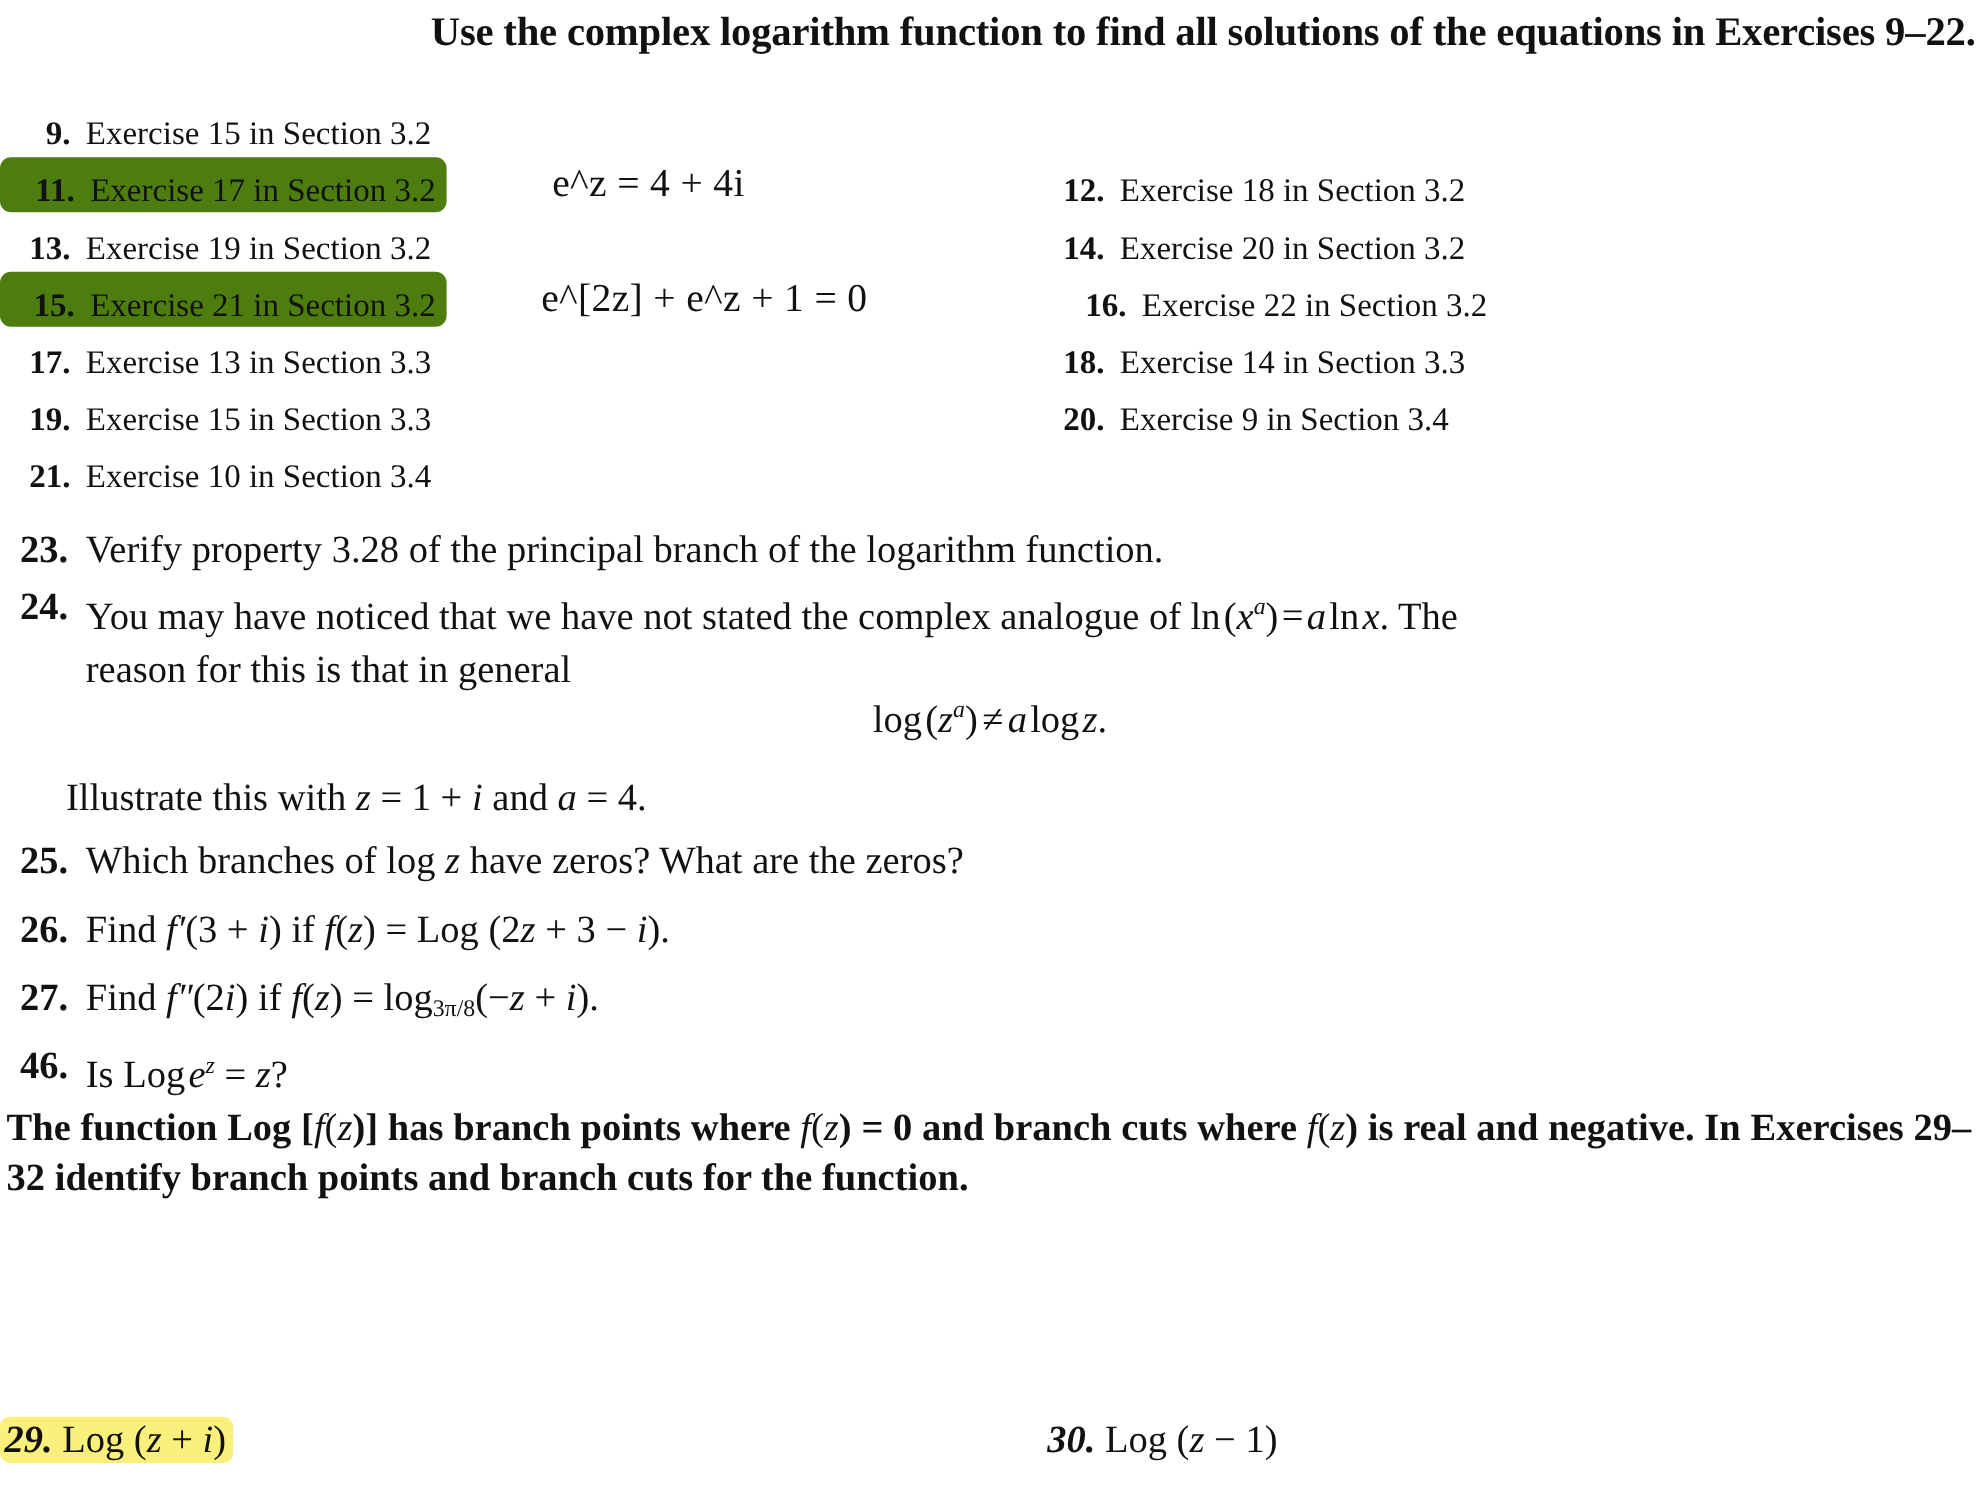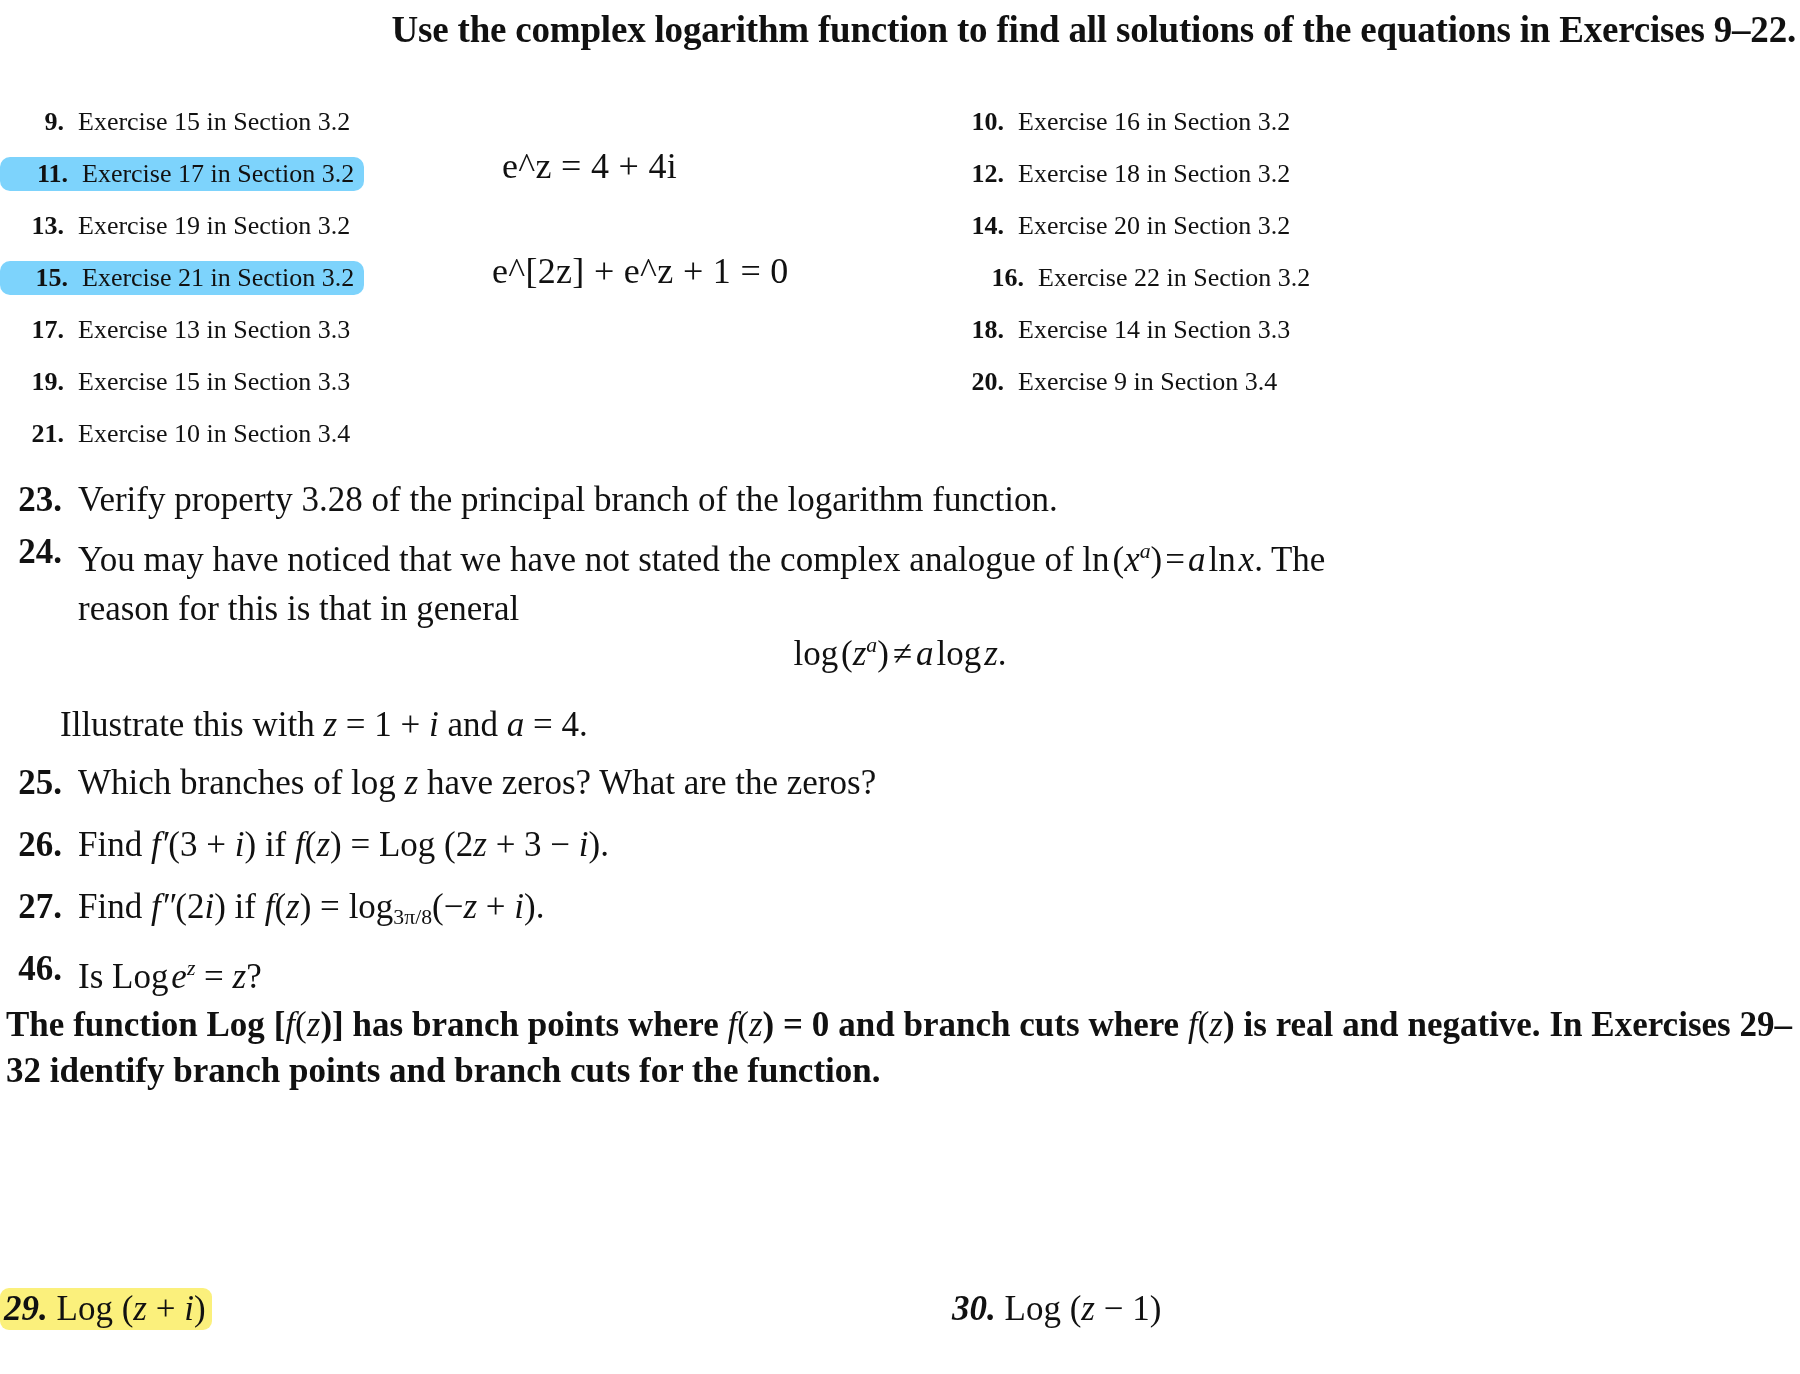"9. Exercise 15 in Section" .excell { font-size: 26px -> 30px }
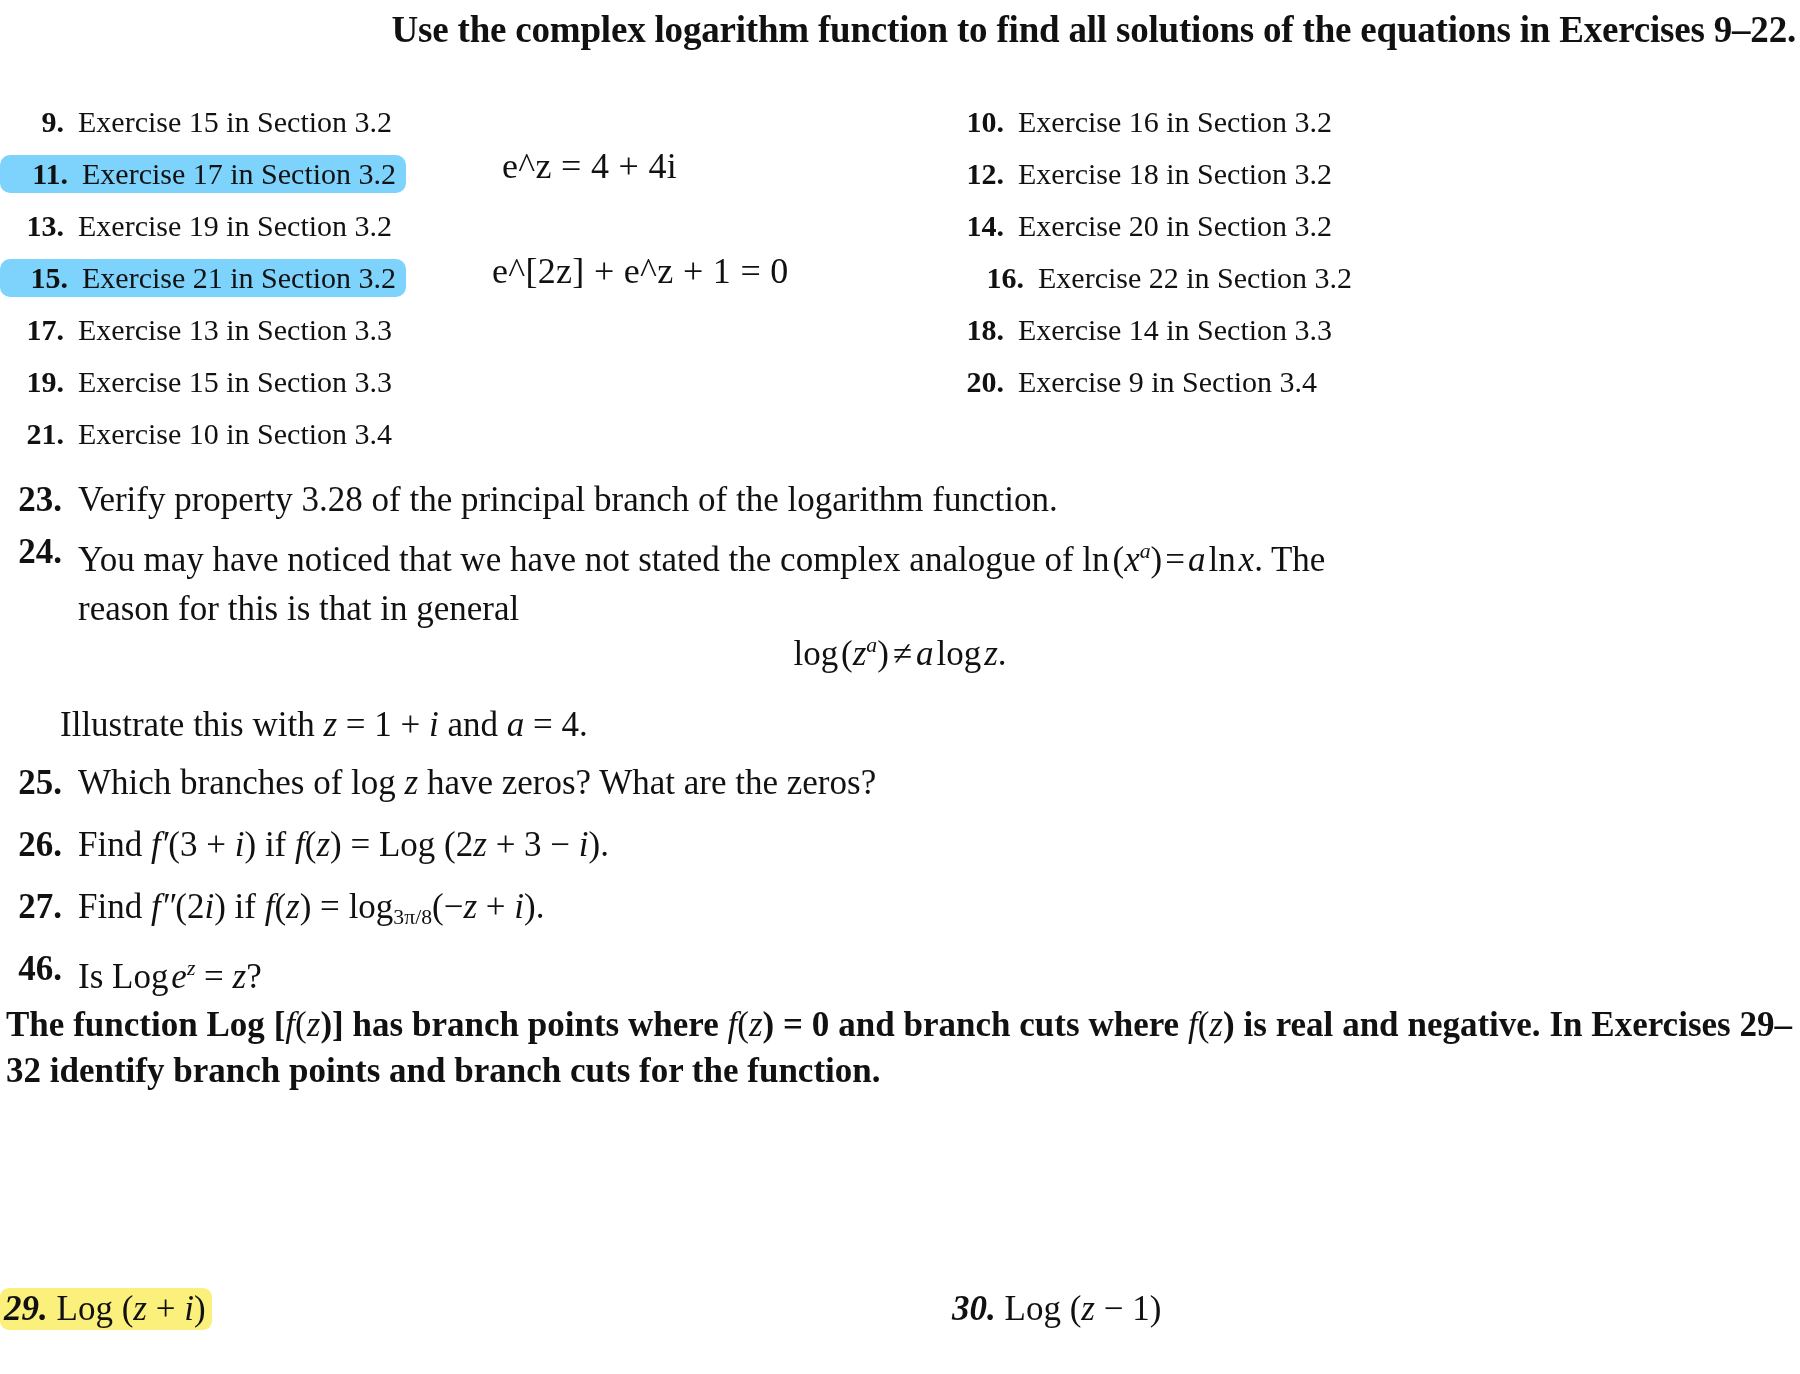"10. Exercise 16 in Section" div.excell { html: <div> <span>10.</span><span>Exercise 16 in Section 3.2</span> </div> -> none }
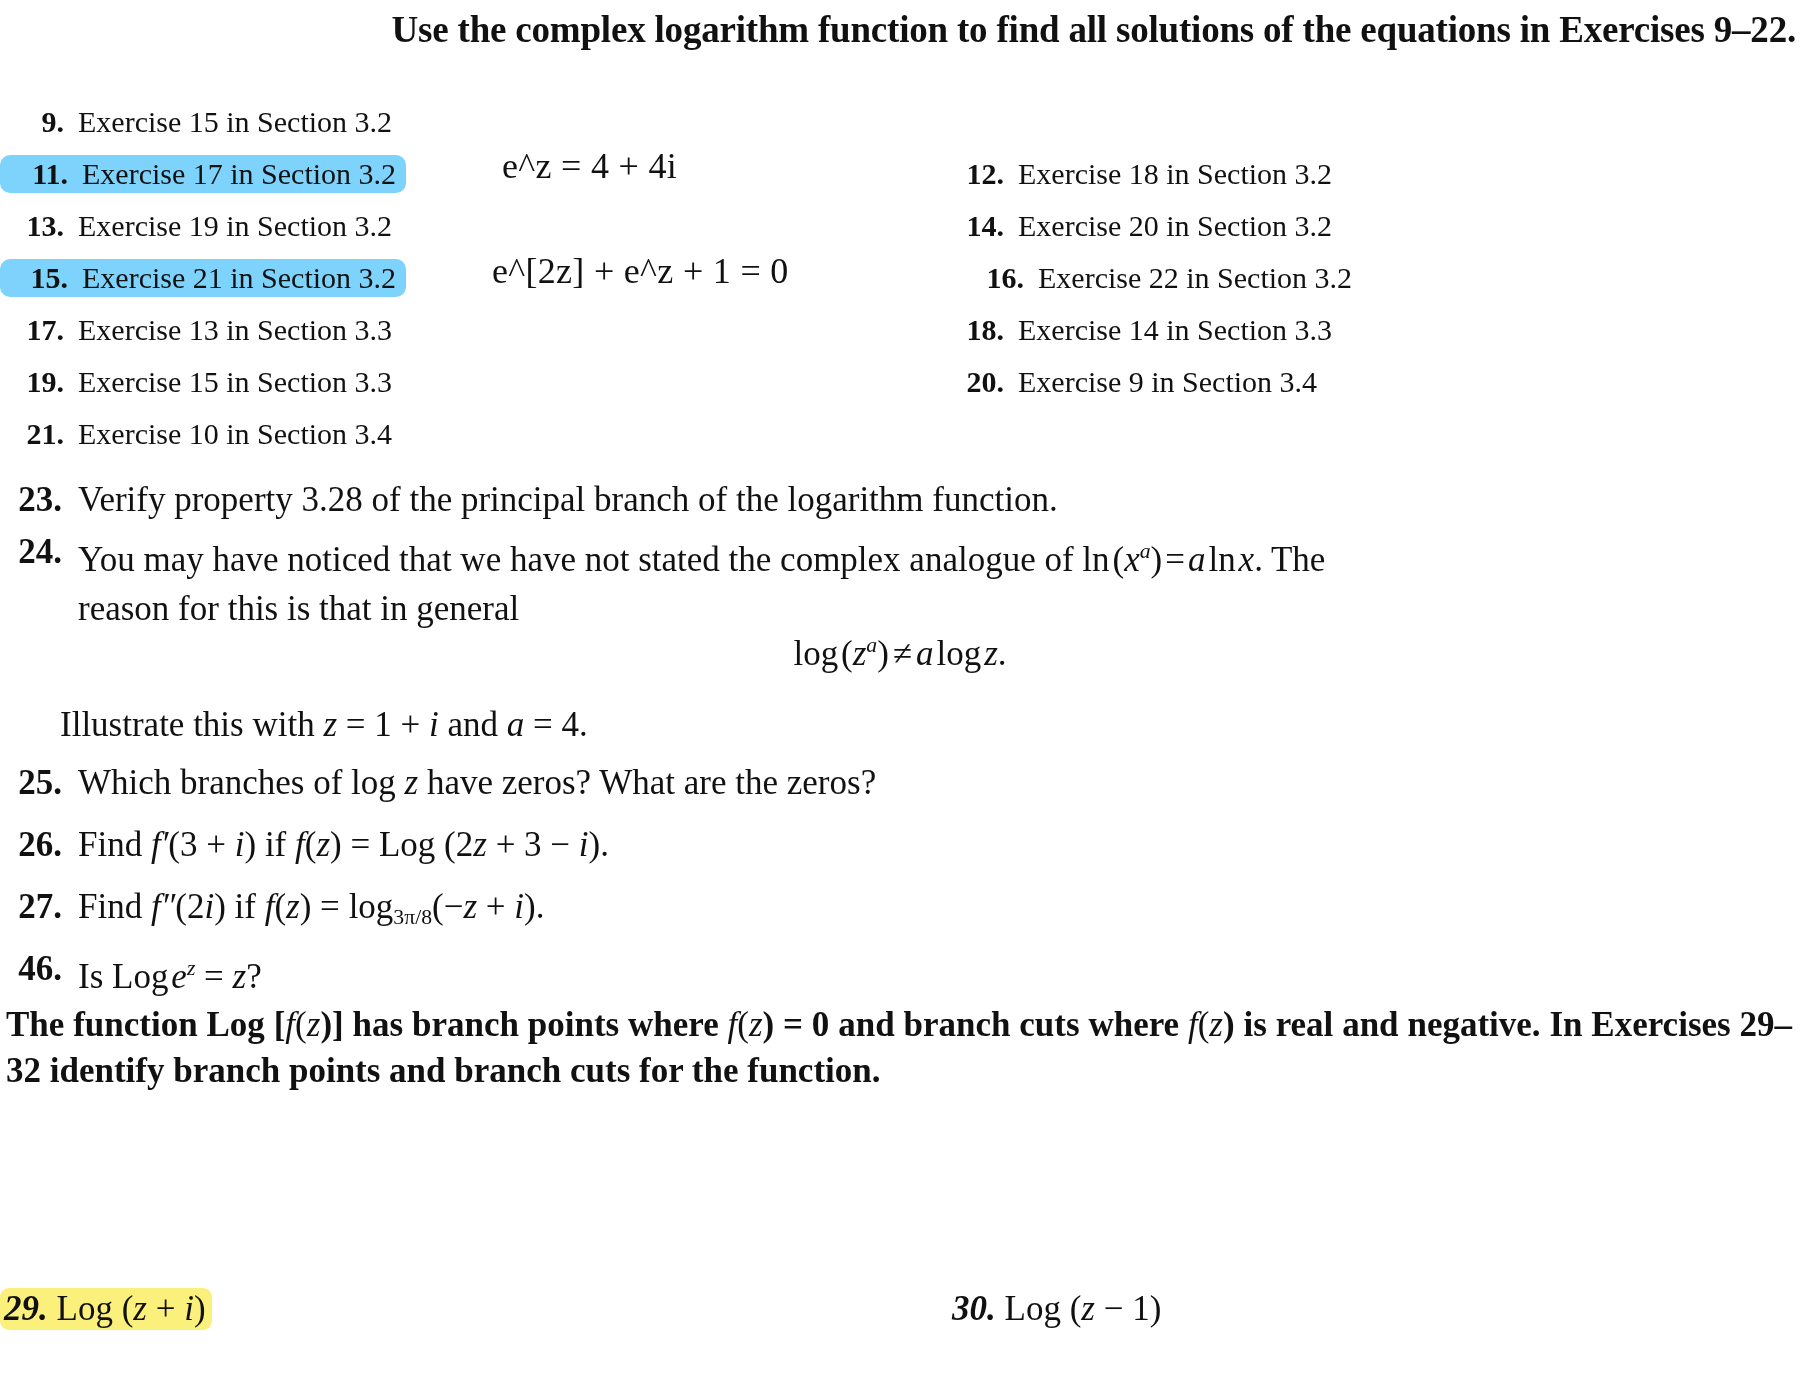"11. Exercise 17 in Section" .exrow .inner-hl { background: #7dd3fc -> #4d7c0f; padding: 2px 10px 3px 4px -> 14px 10px 3px 4px }
